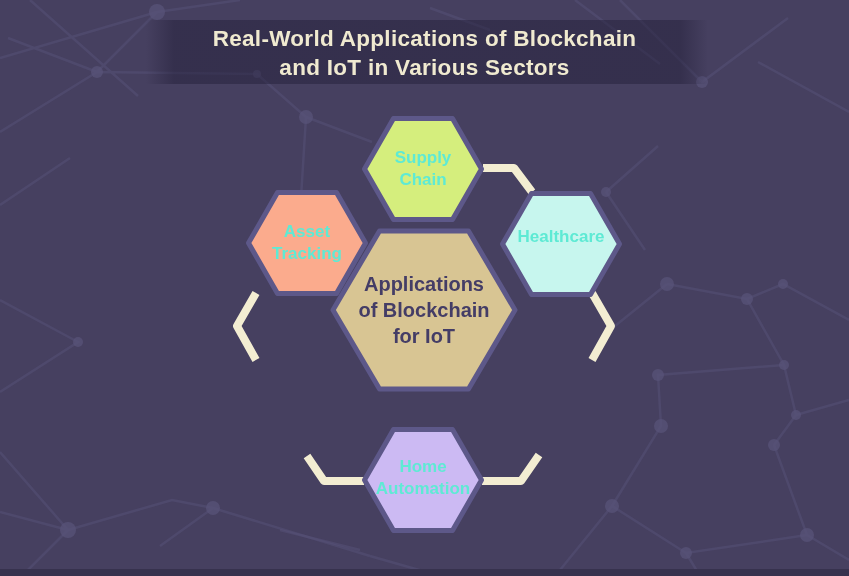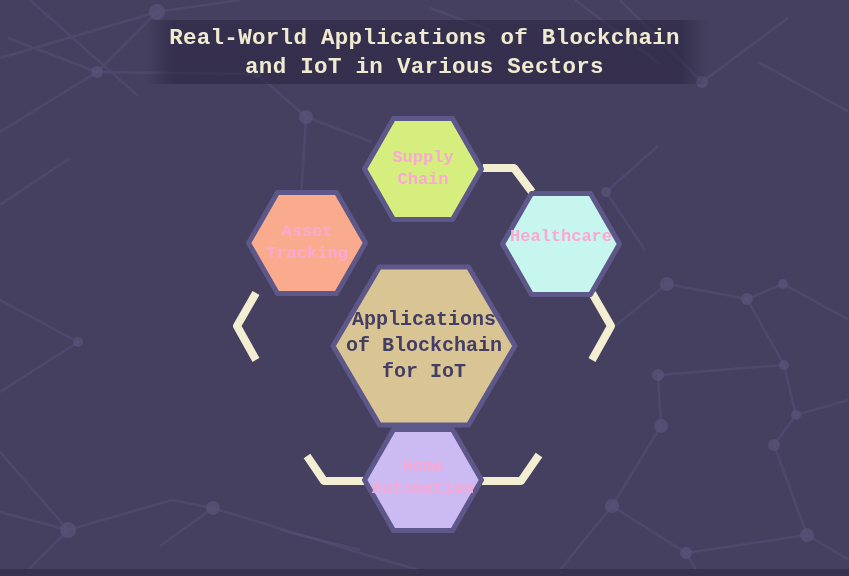"Real-World Applications of Blockchain" .stage { font-family: Liberation Mono, monospace -> Liberation Sans, sans-serif }
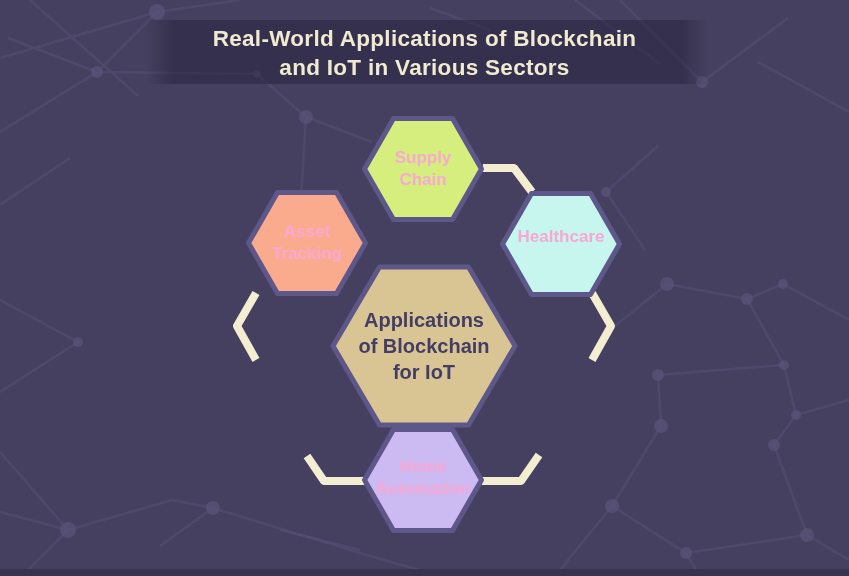"Supply" .hex-label { color: #f9a8d4 -> #5eead4 }
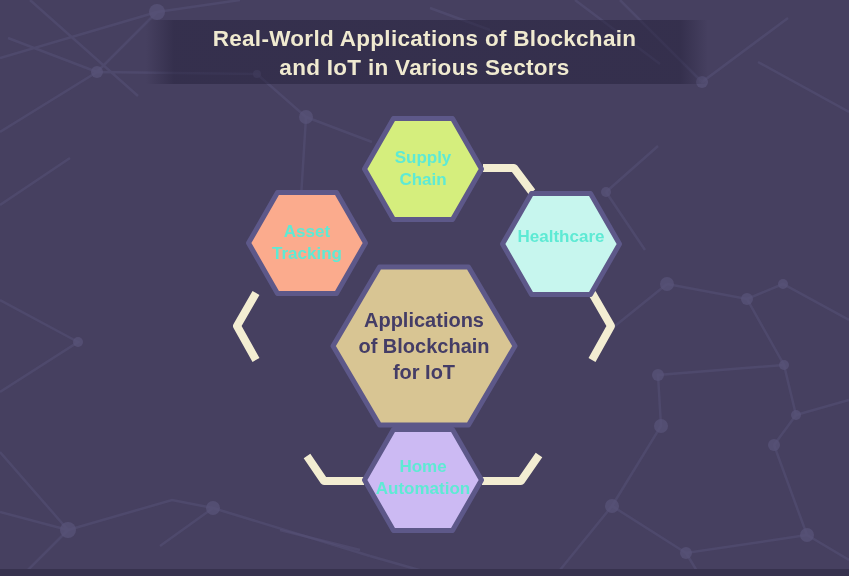"Applications" div.hex { top: 264px -> 228px }
